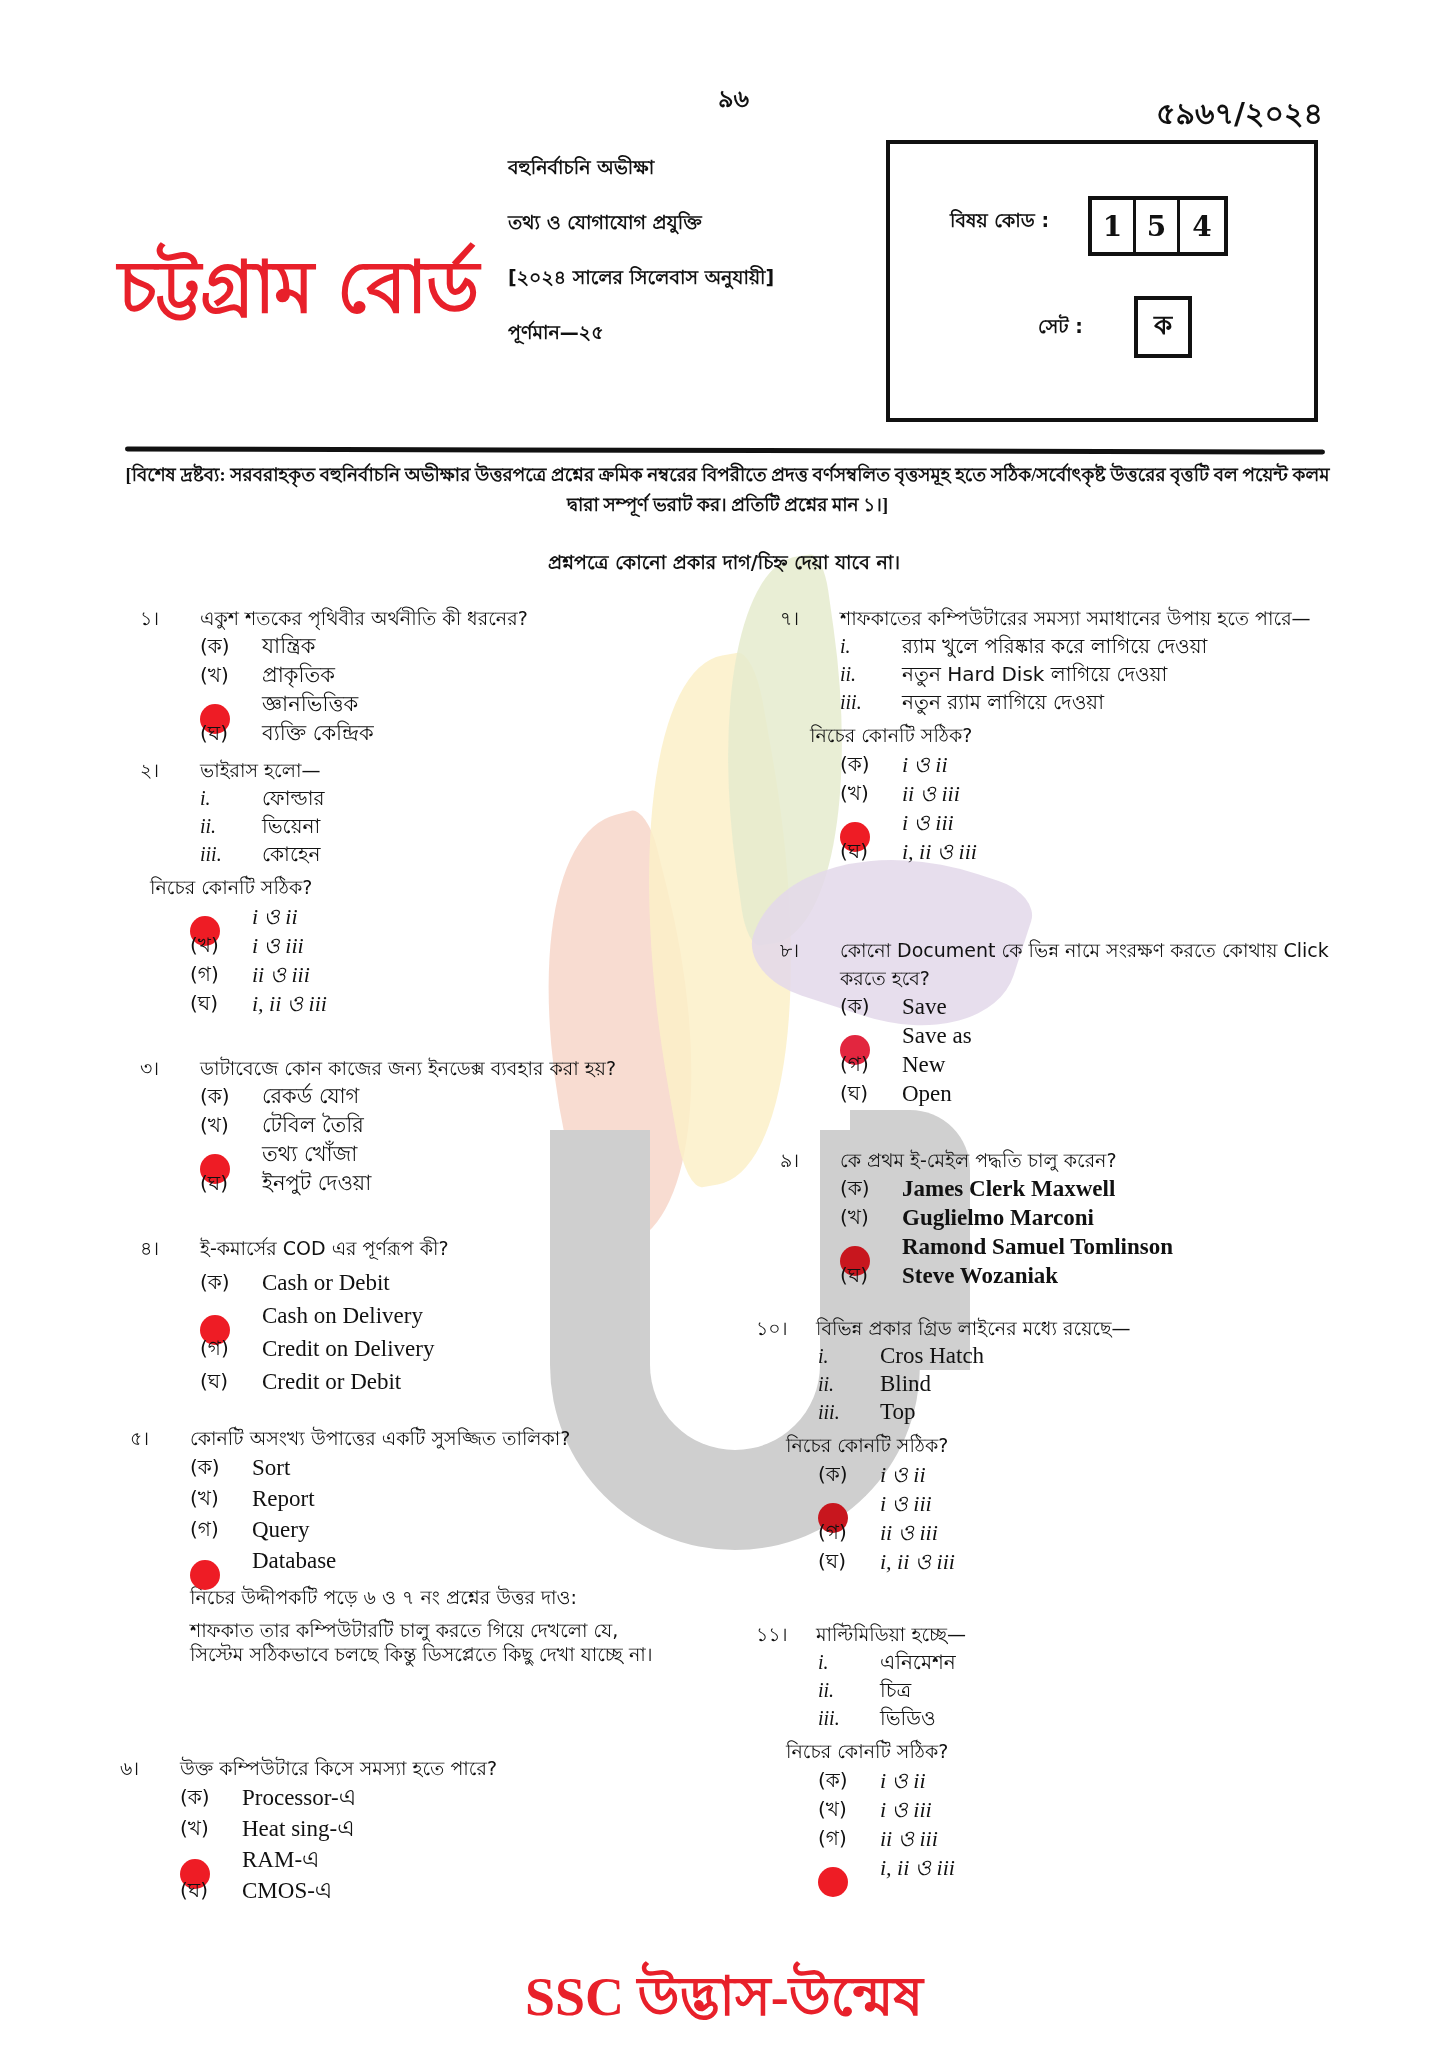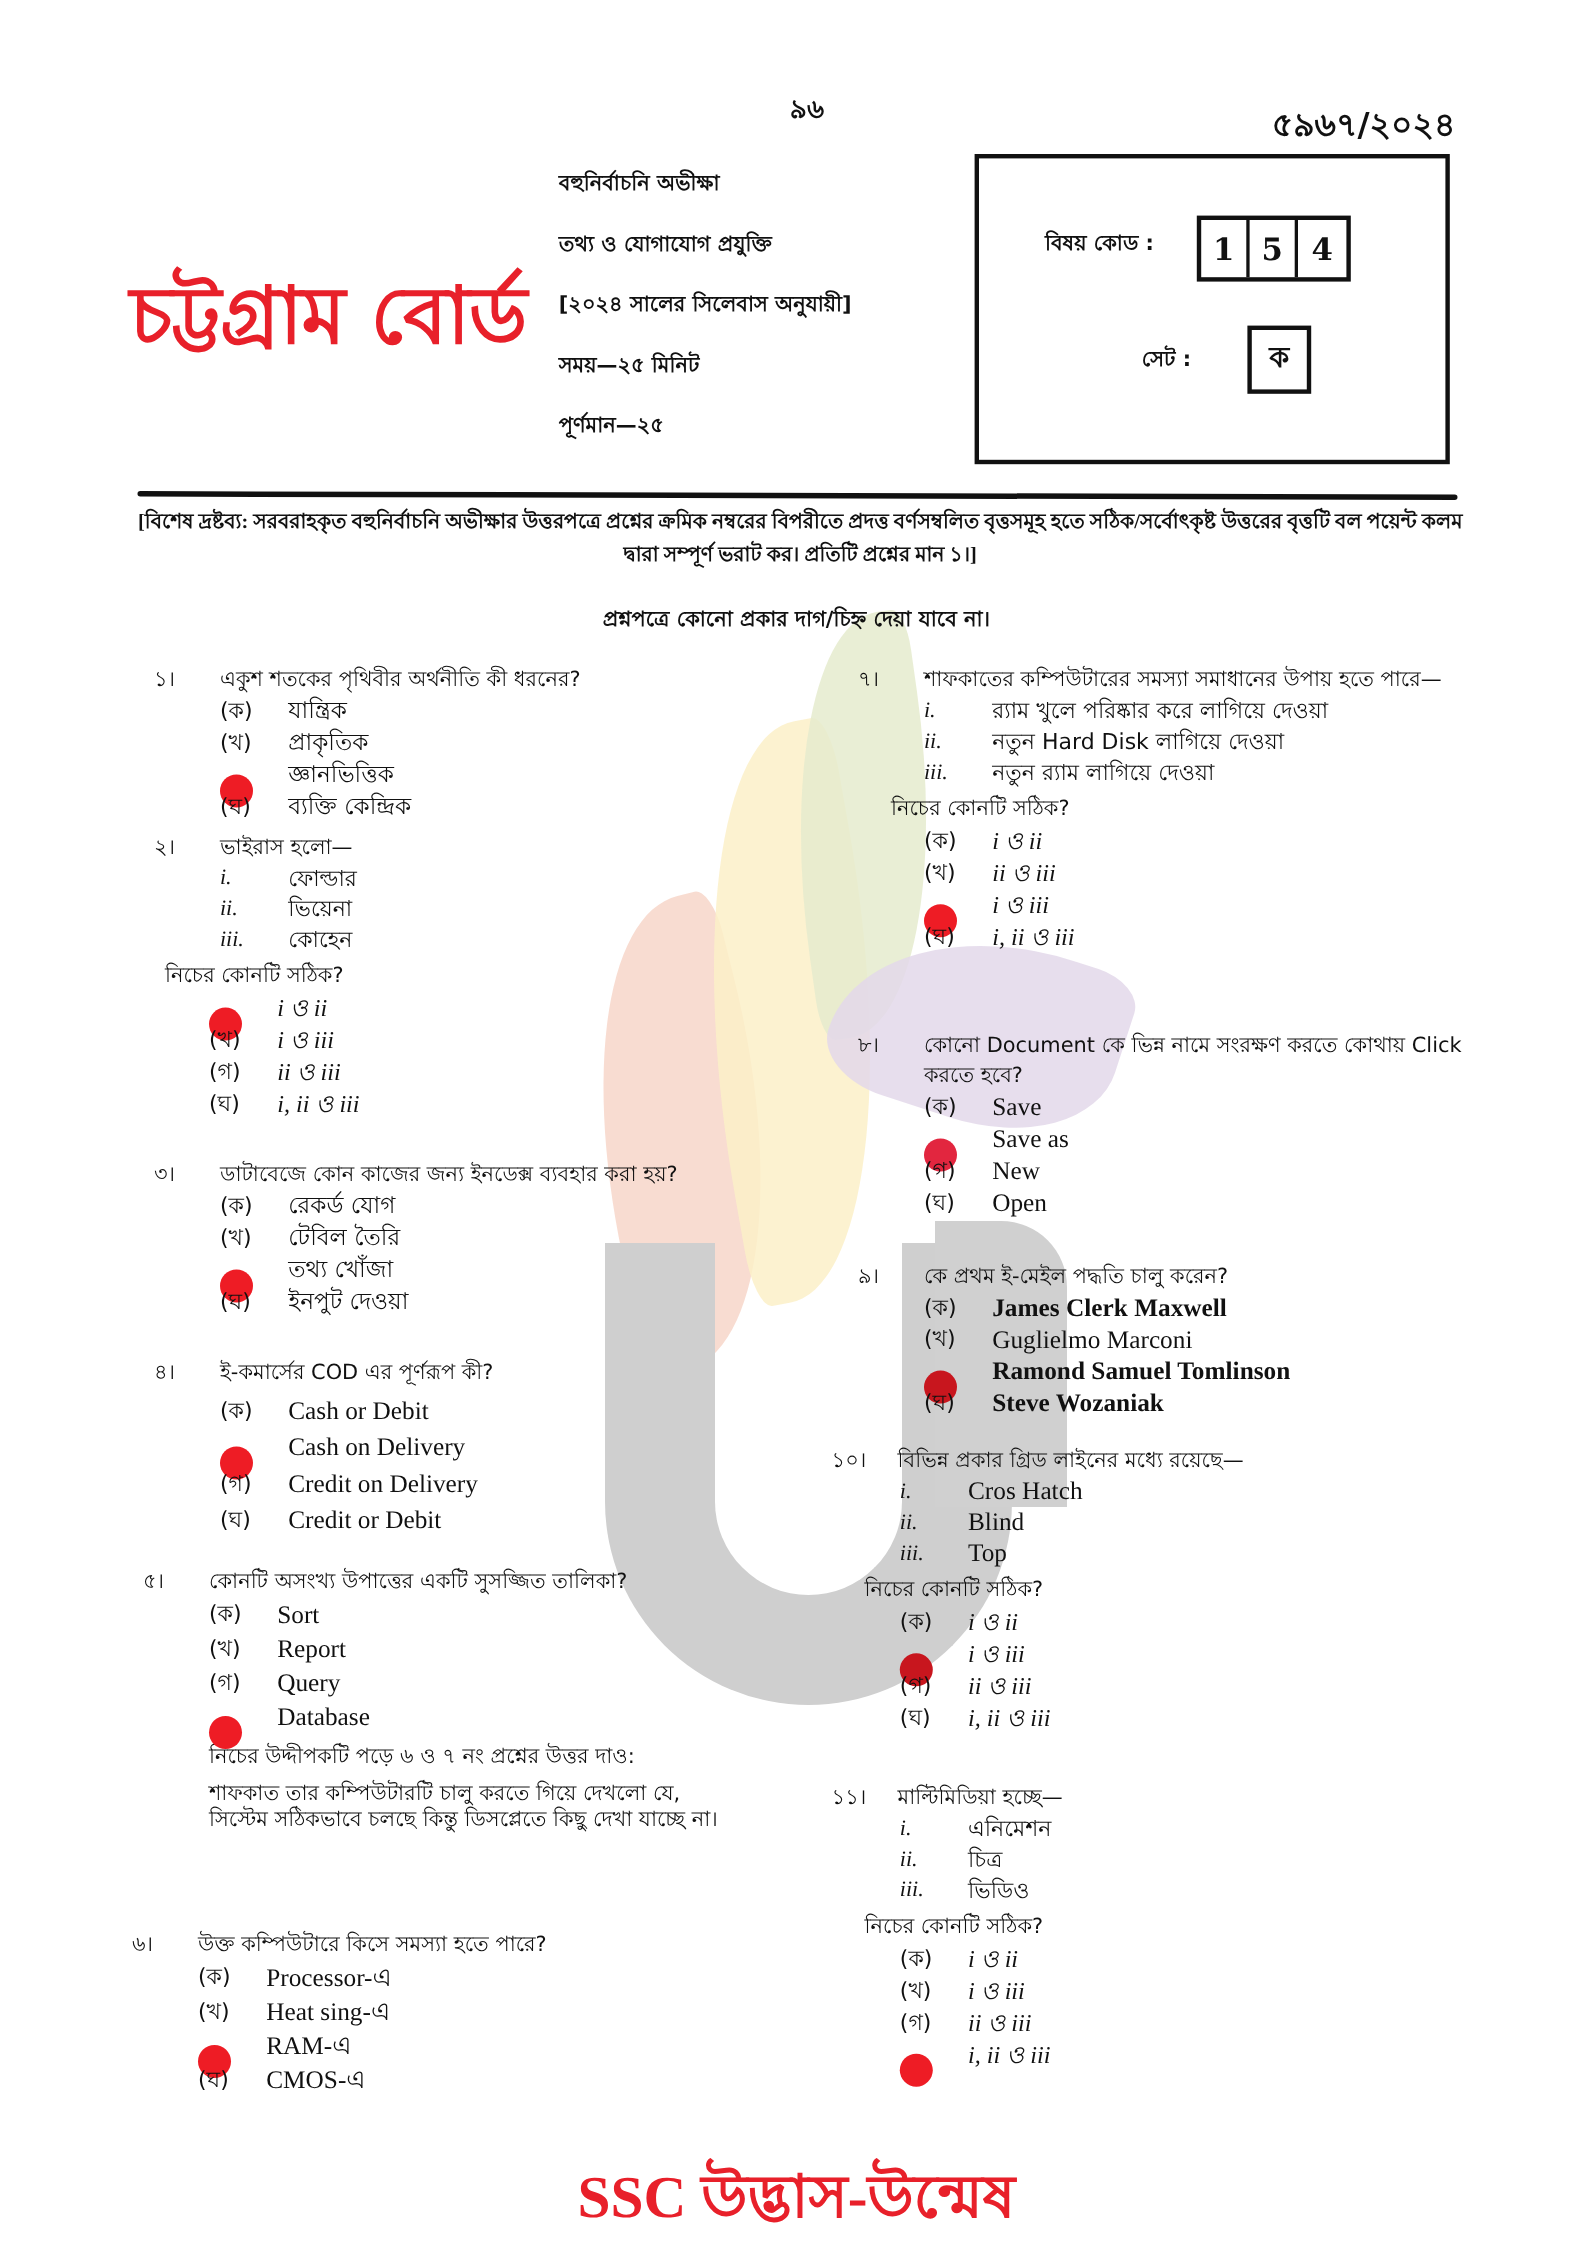"সময়—২৫ মিনিট" div { html: <div>সময়—২৫ মিনিট</div> -> none }
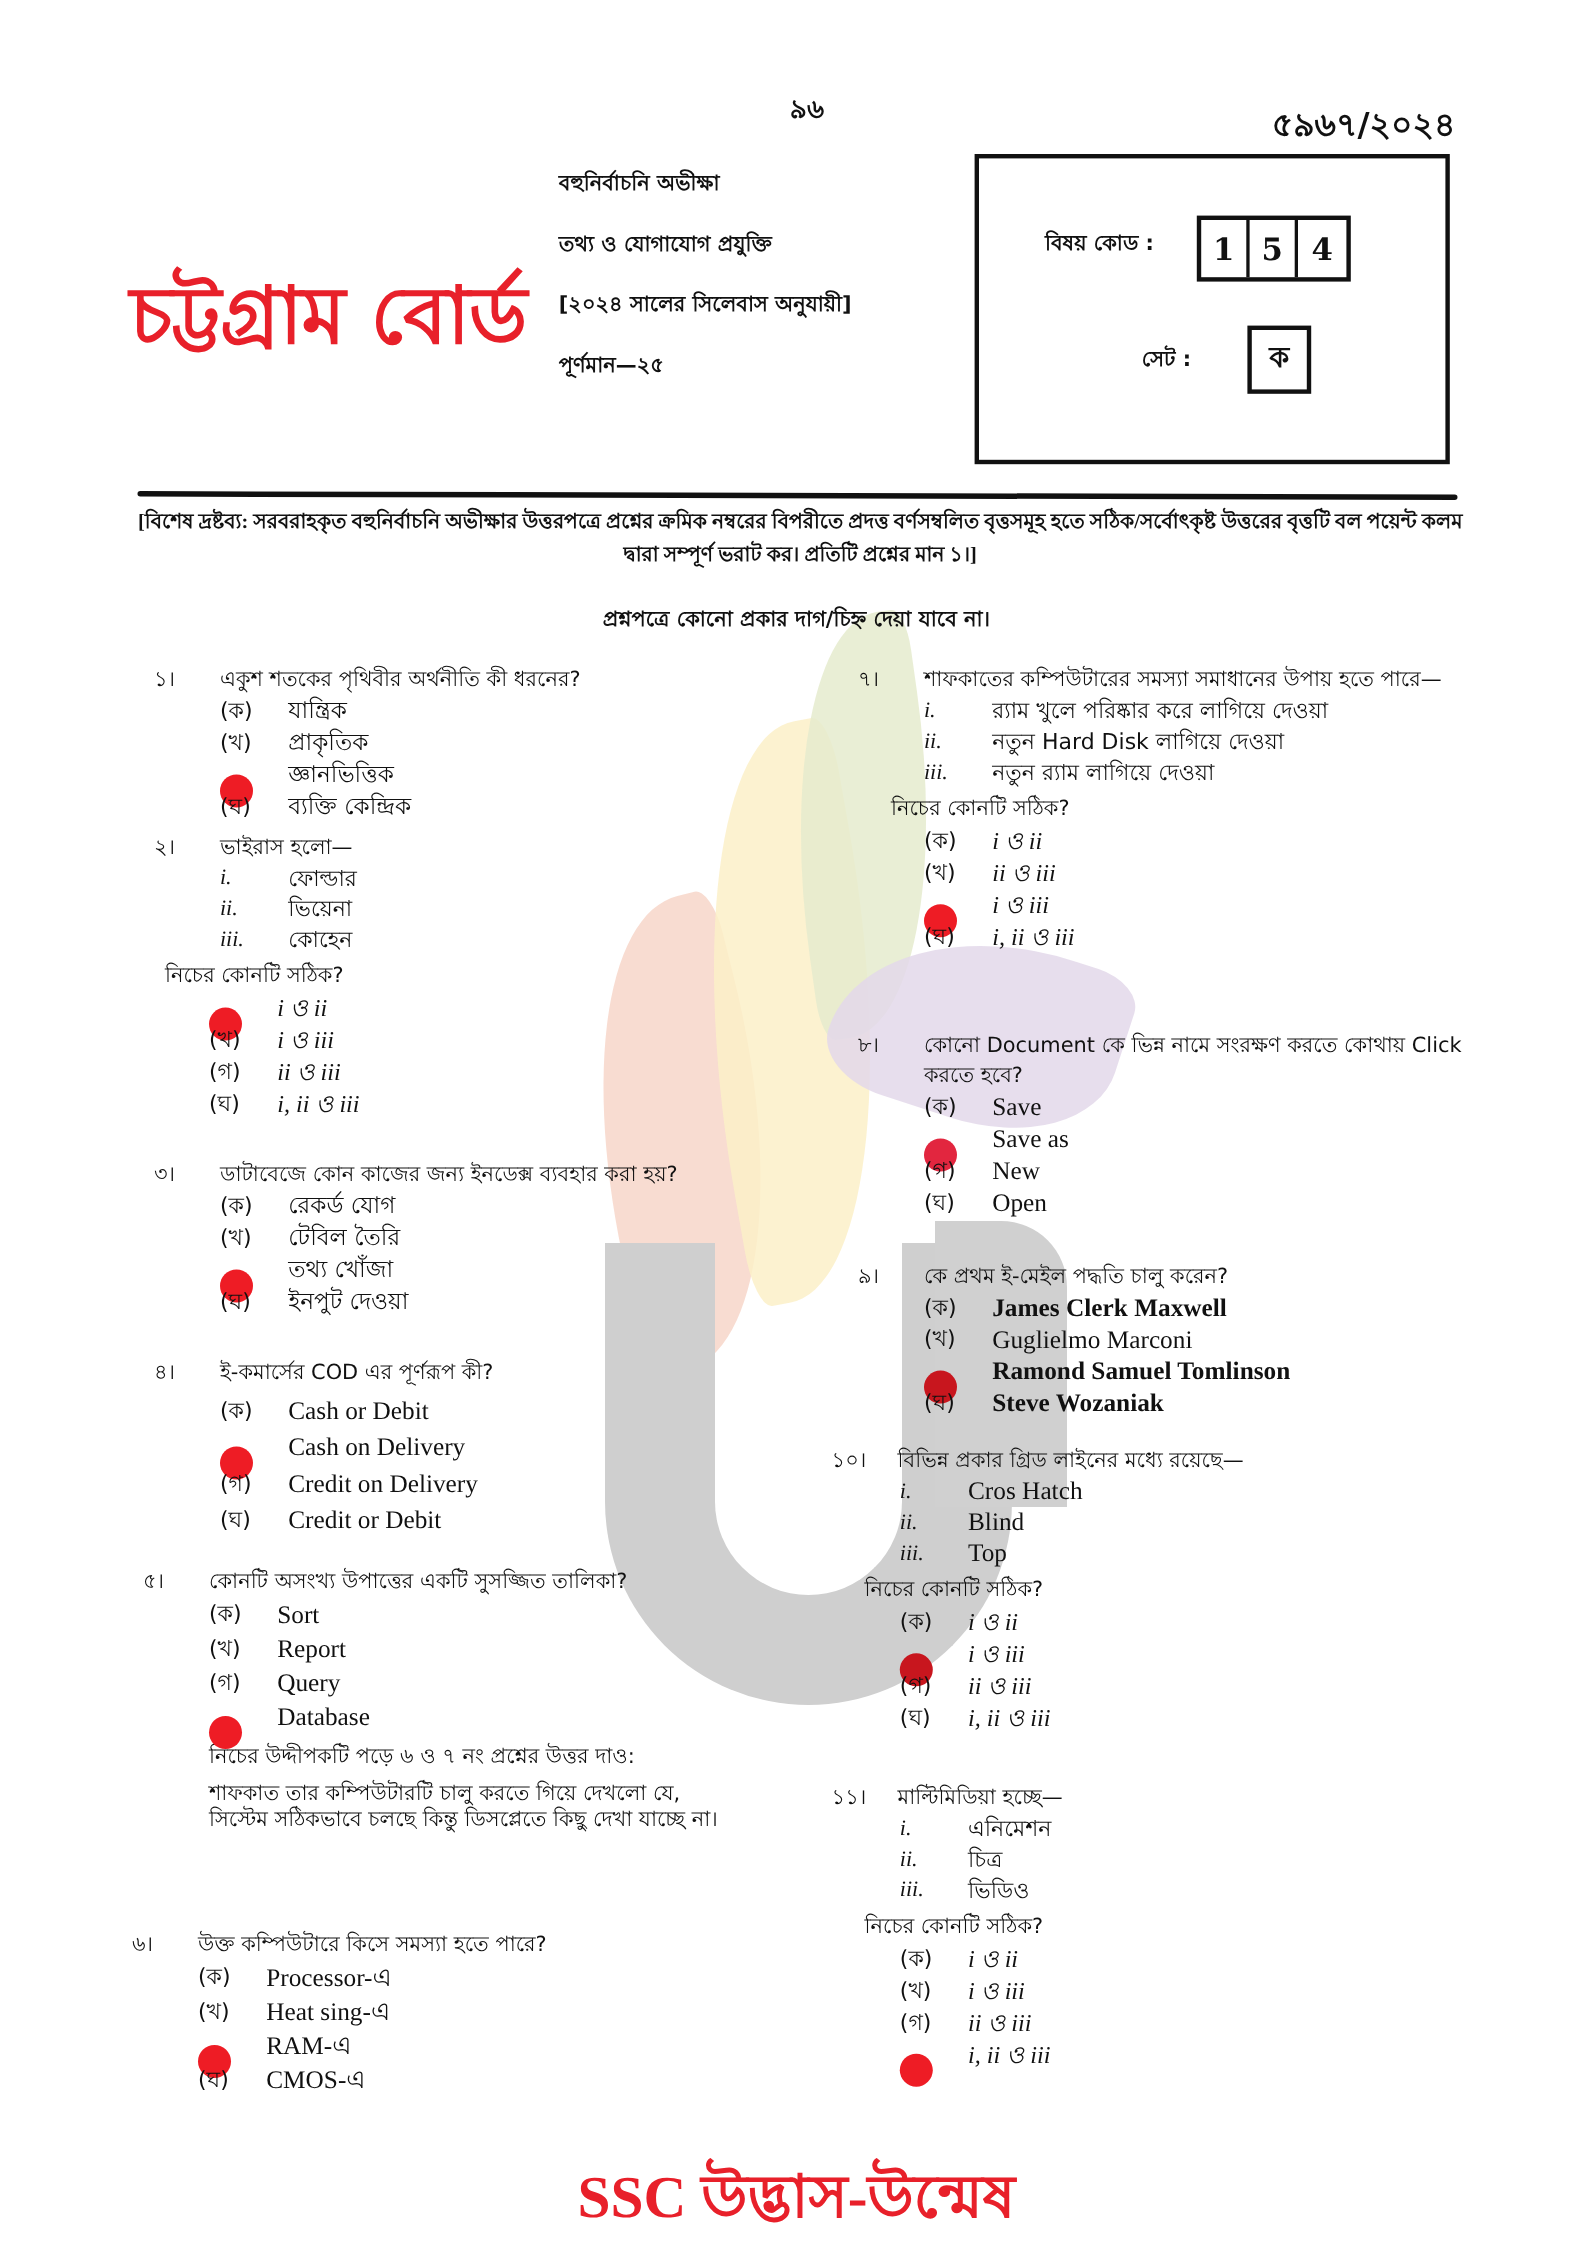"Guglielmo Marconi" span.opt-val { font-weight: normal -> bold }
